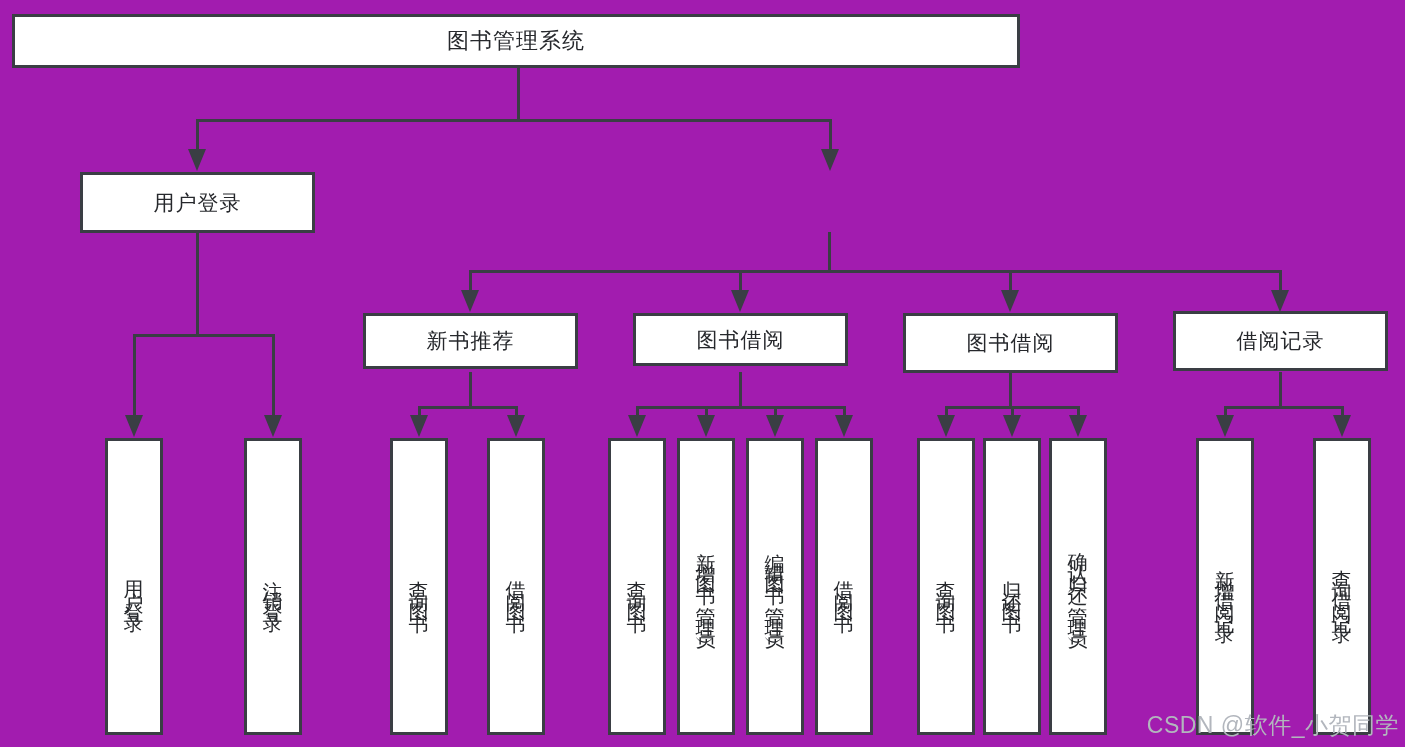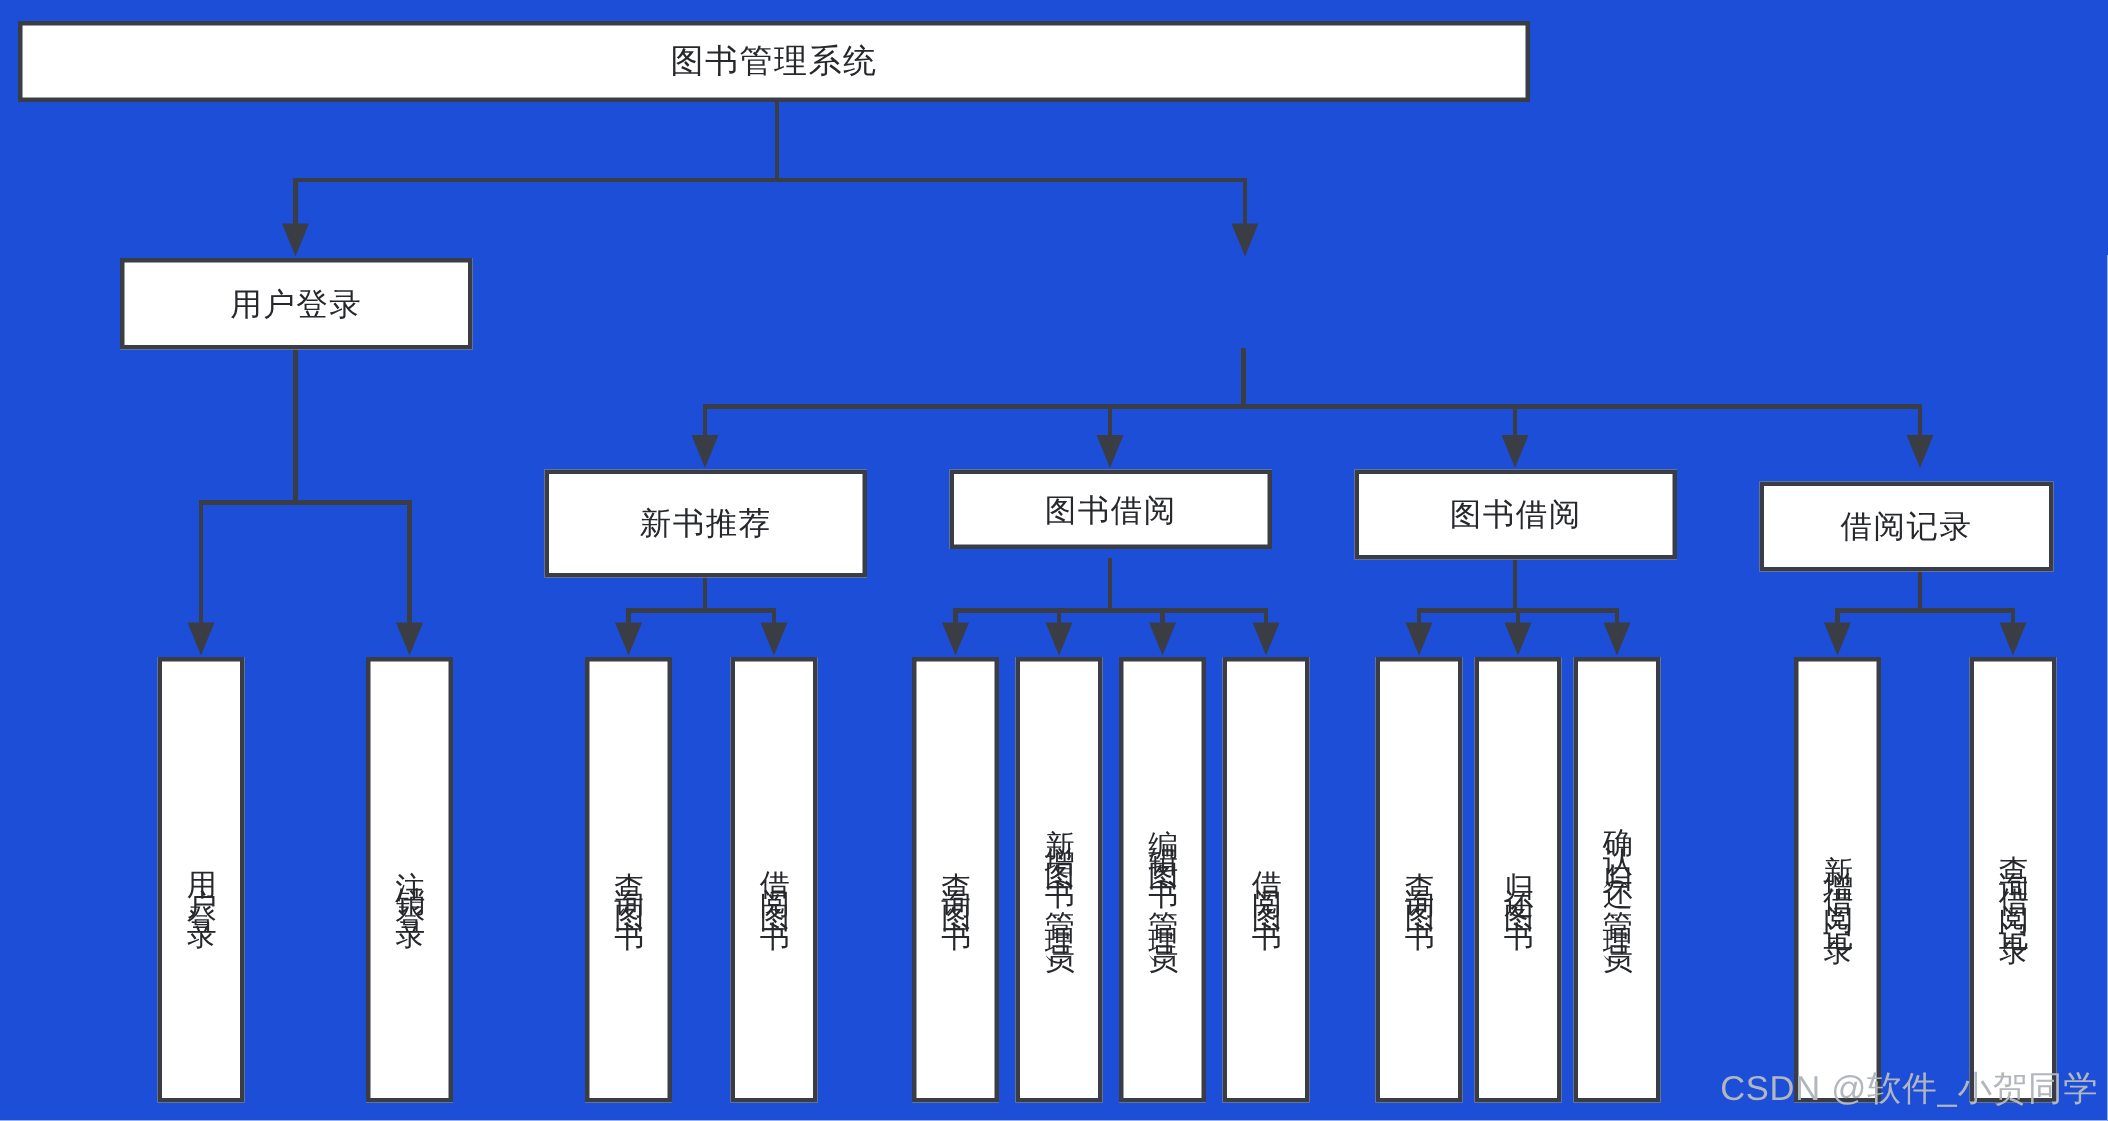"图书管理系统" .stage { background: #1d4ed8 -> #a21caf }
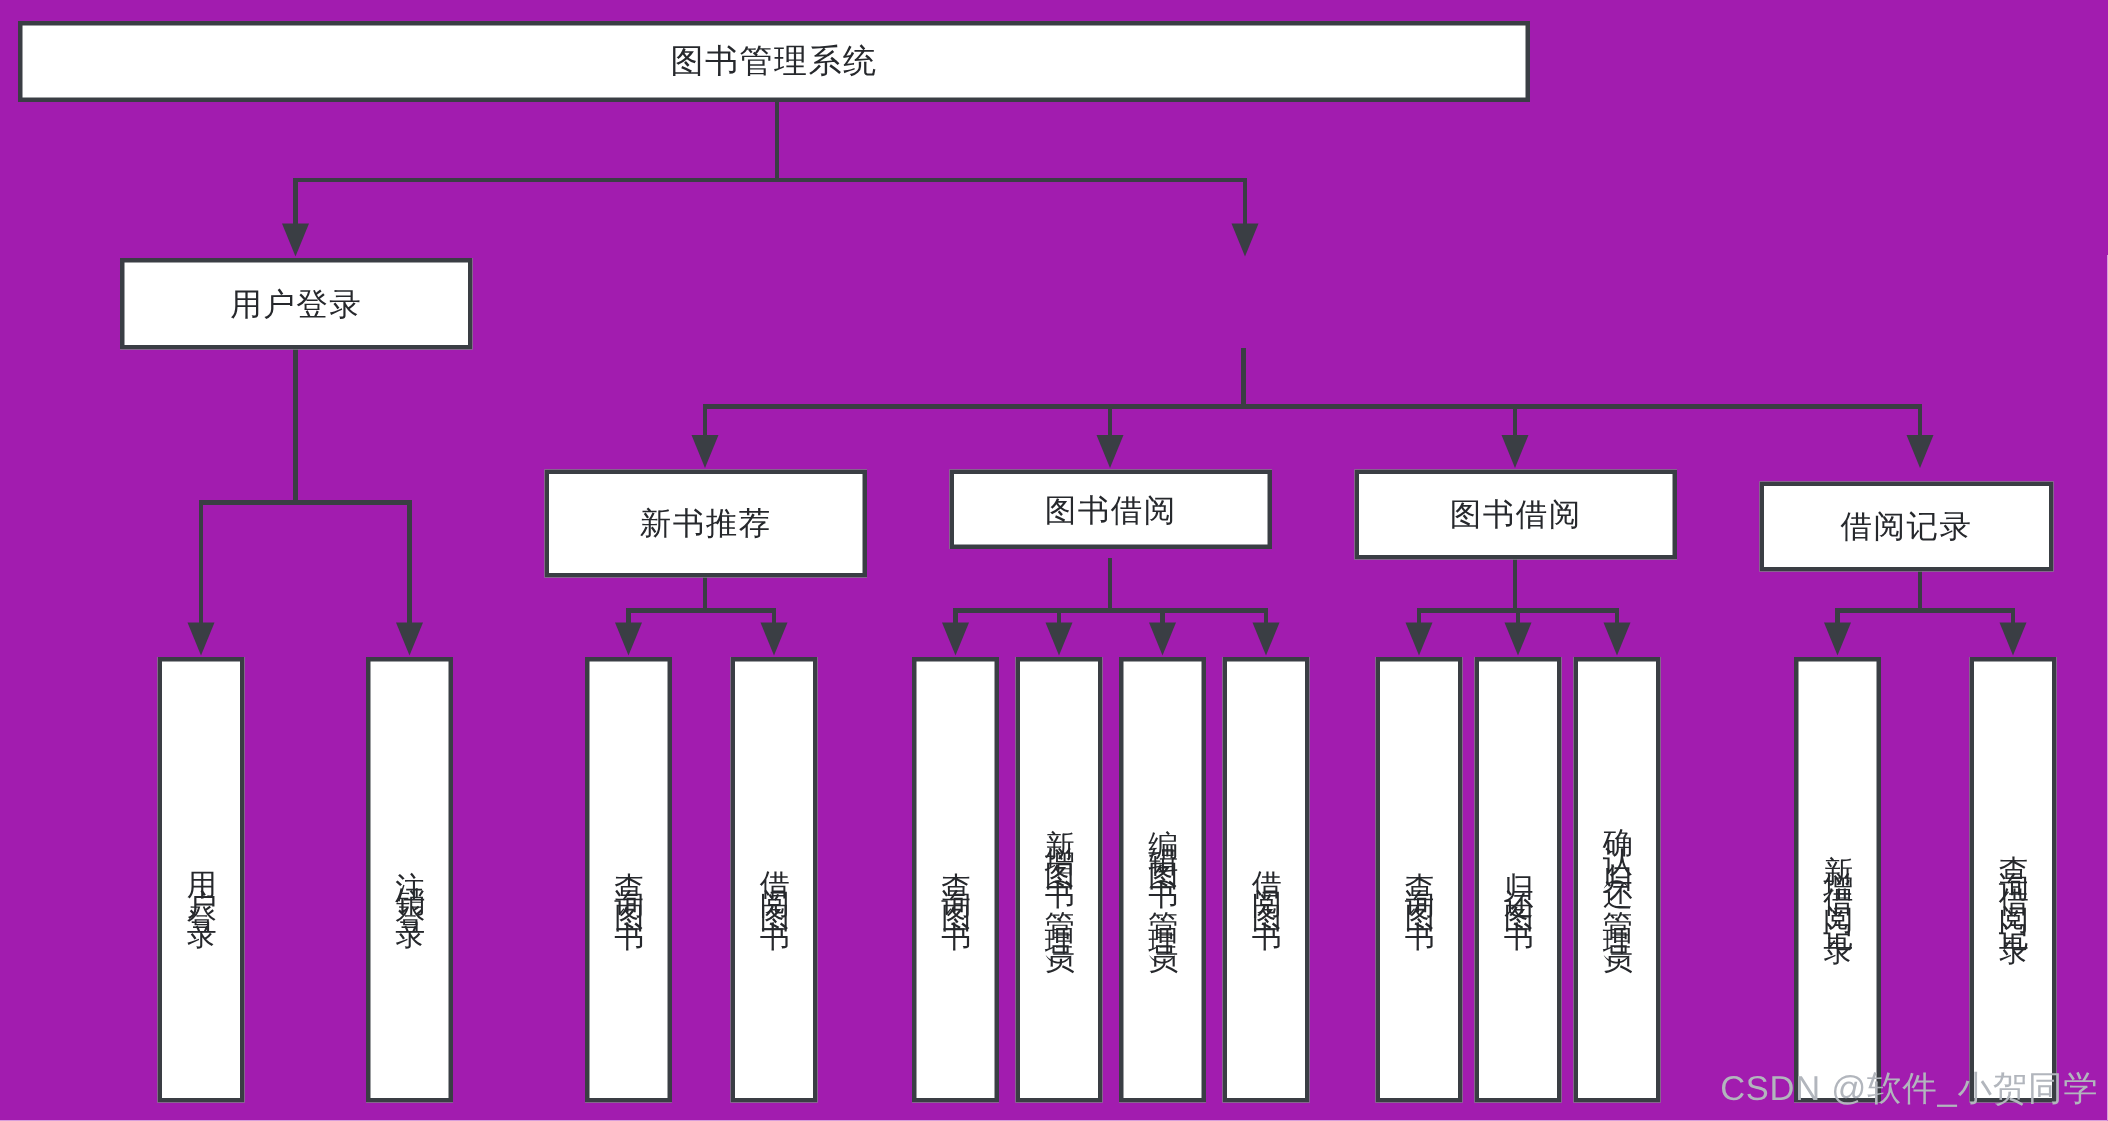"新书推荐" div.box { height: 72px -> 56px }
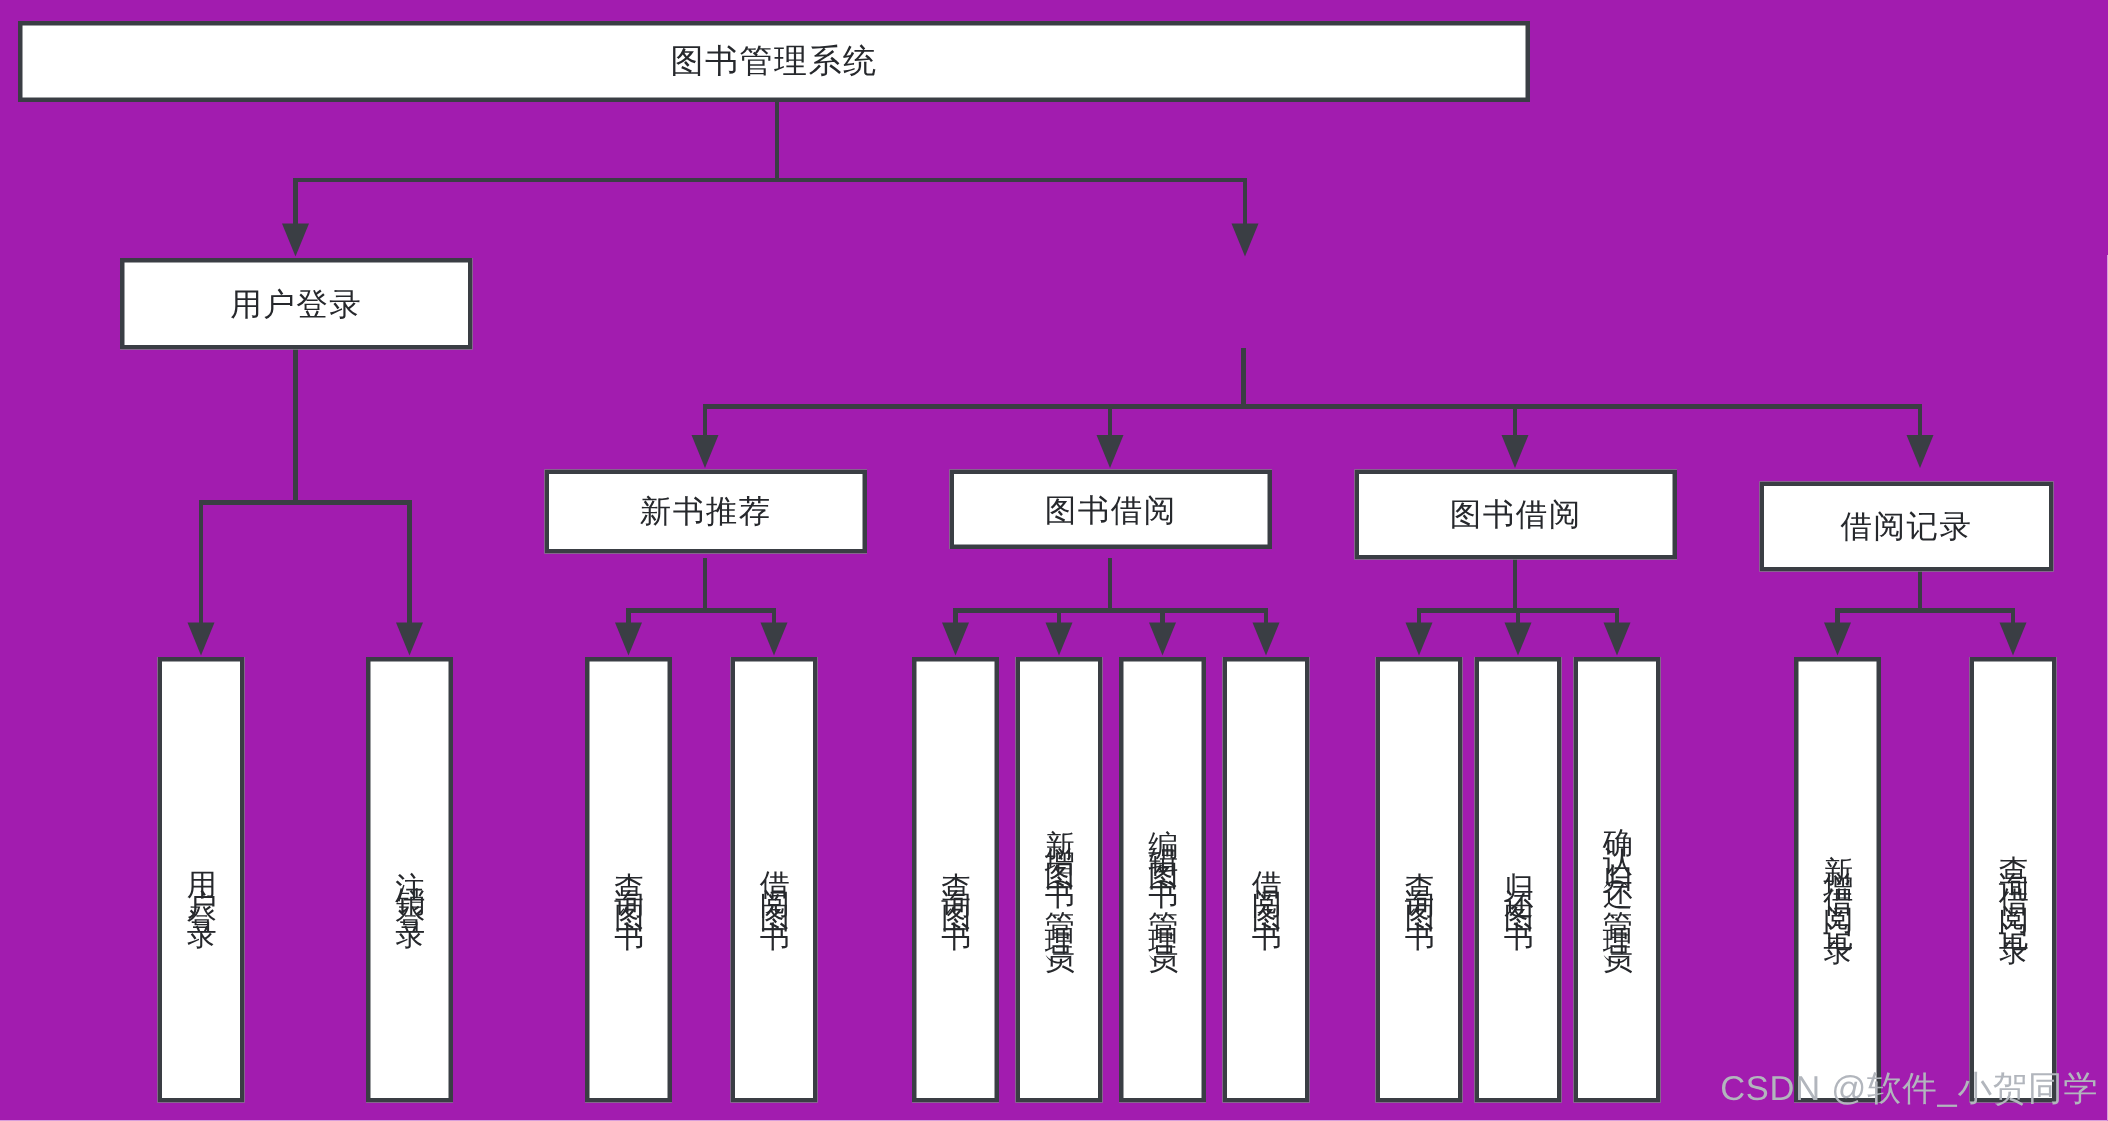"借阅记录" div.box { top: 321px -> 311px; width: 196px -> 215px }
